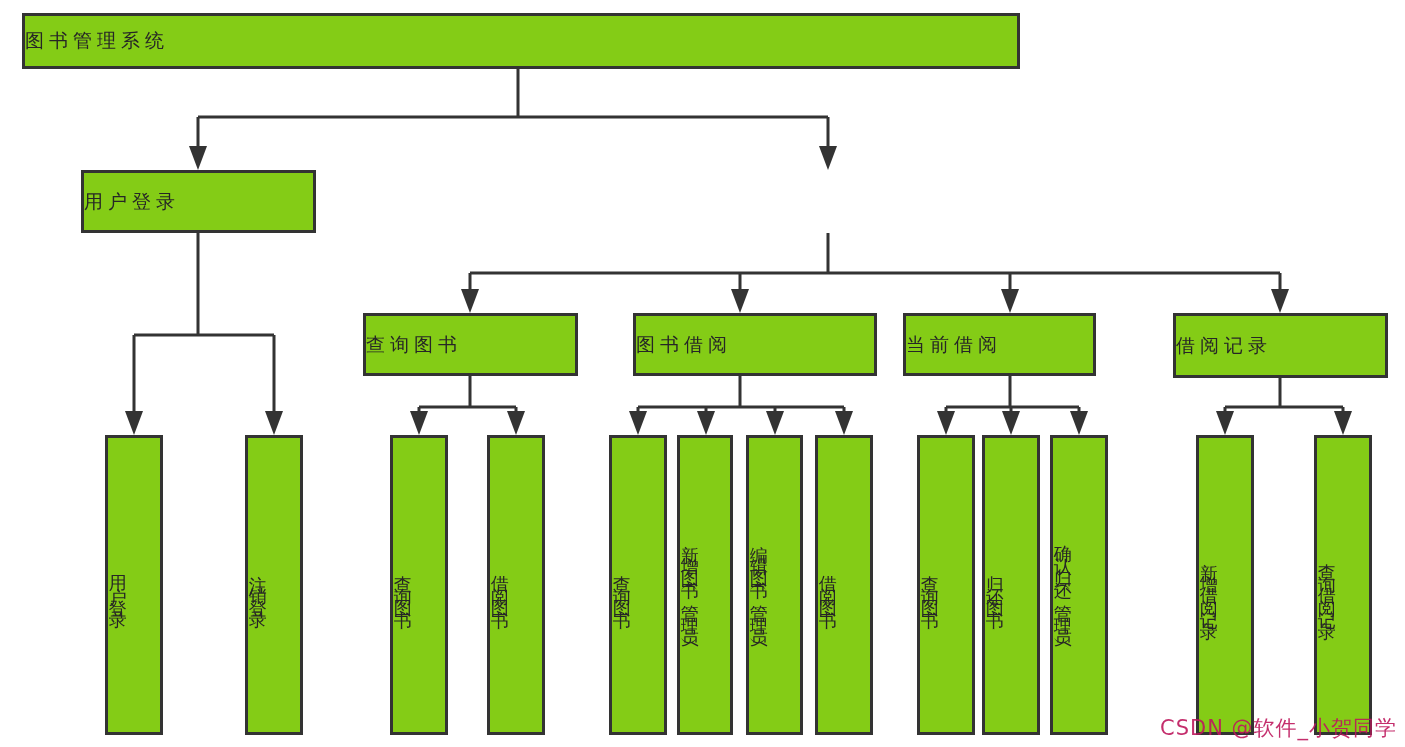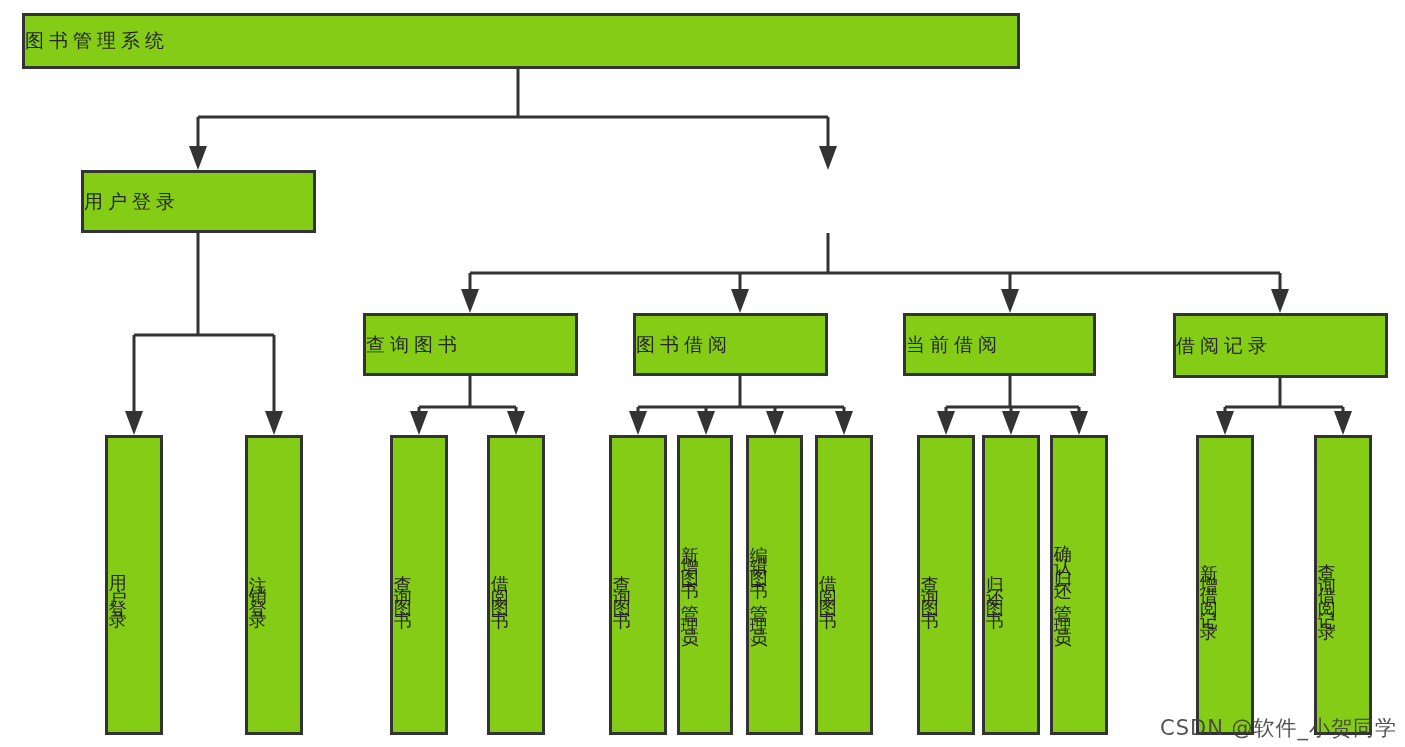"图书借阅" div.box { width: 195px -> 244px }
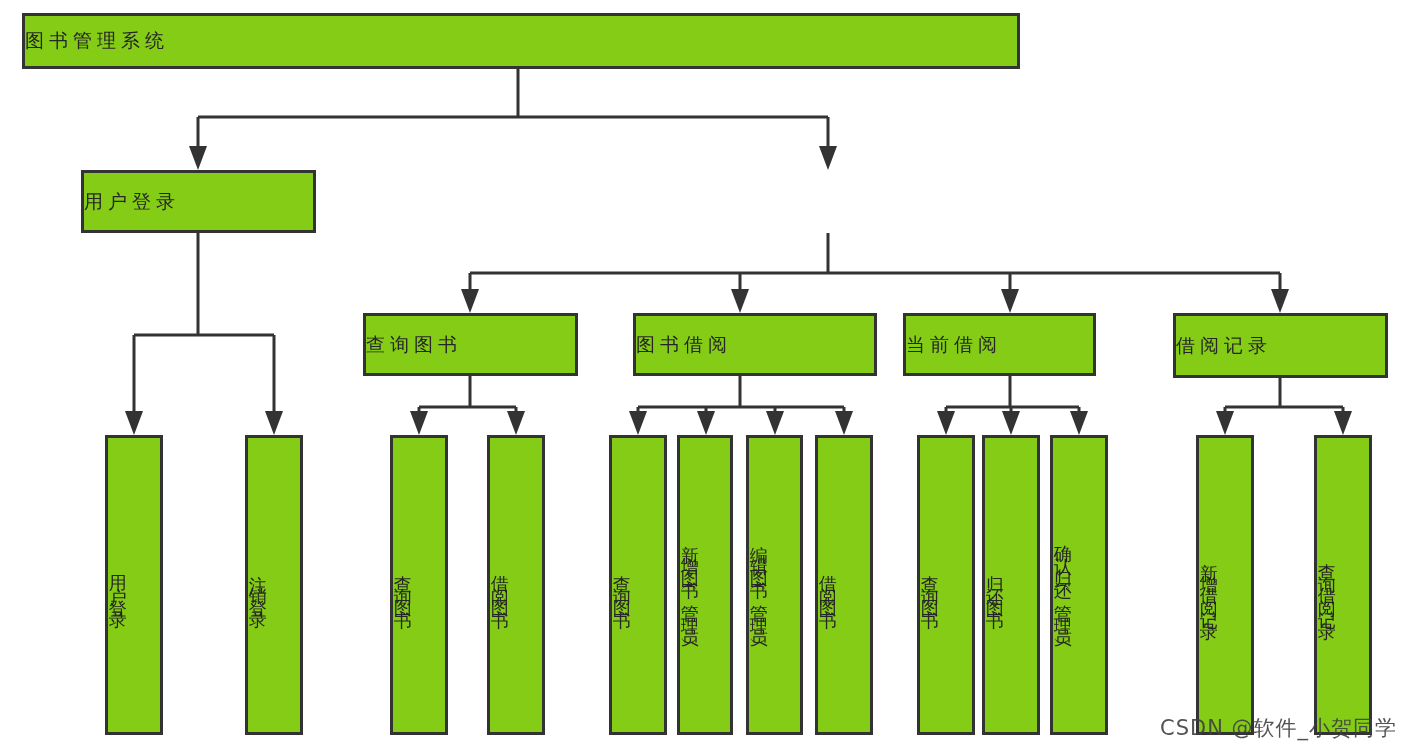"CSDN @软件_小贺同学" .watermark { color: #404040 -> #be185d }
